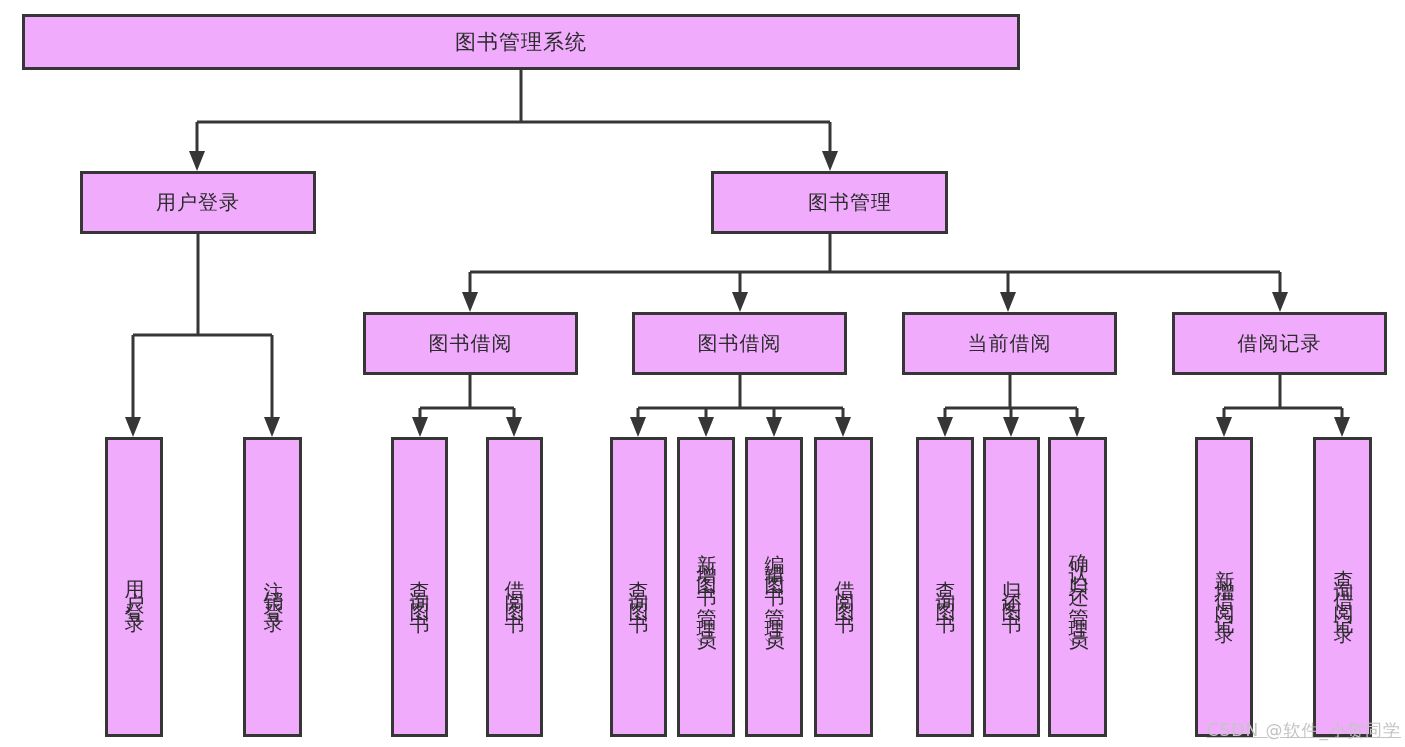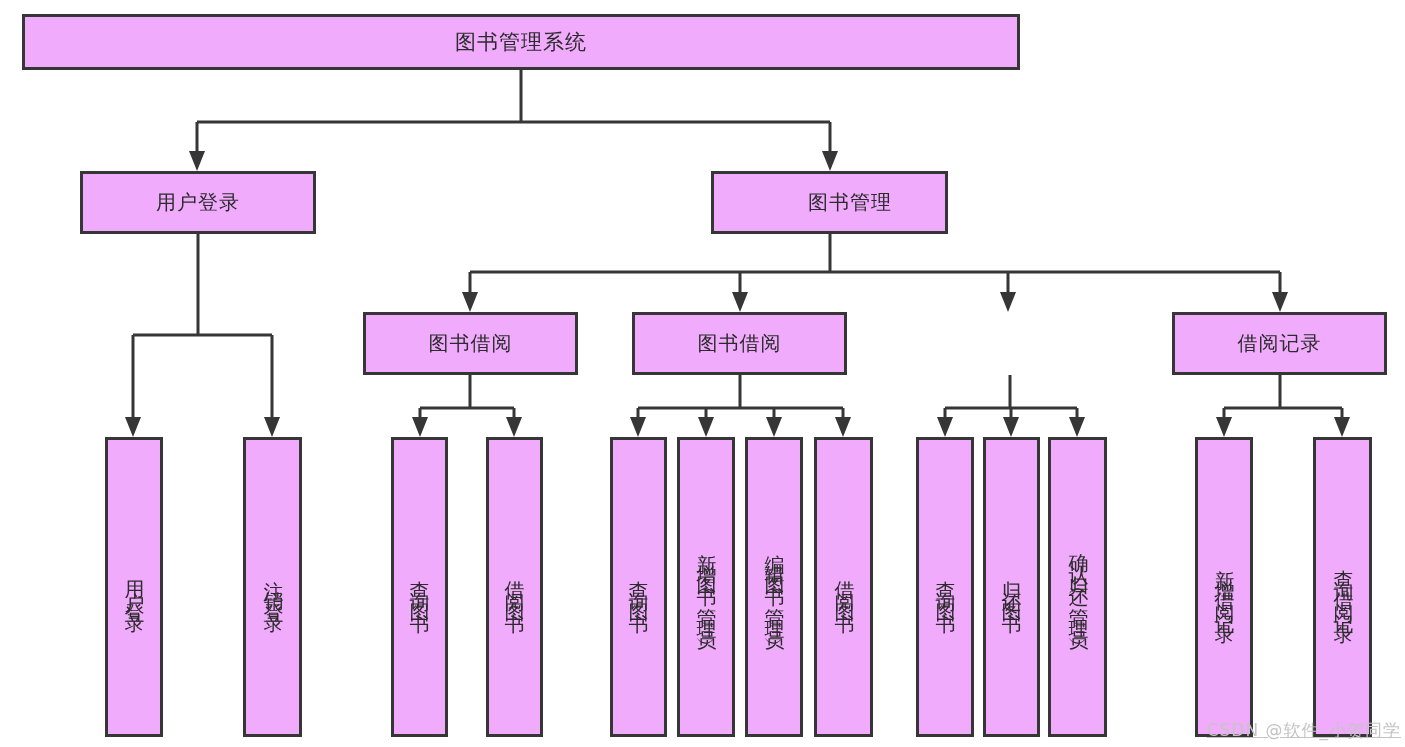"当前借阅" div.box { html: none -> <div>当前借阅</div> }
